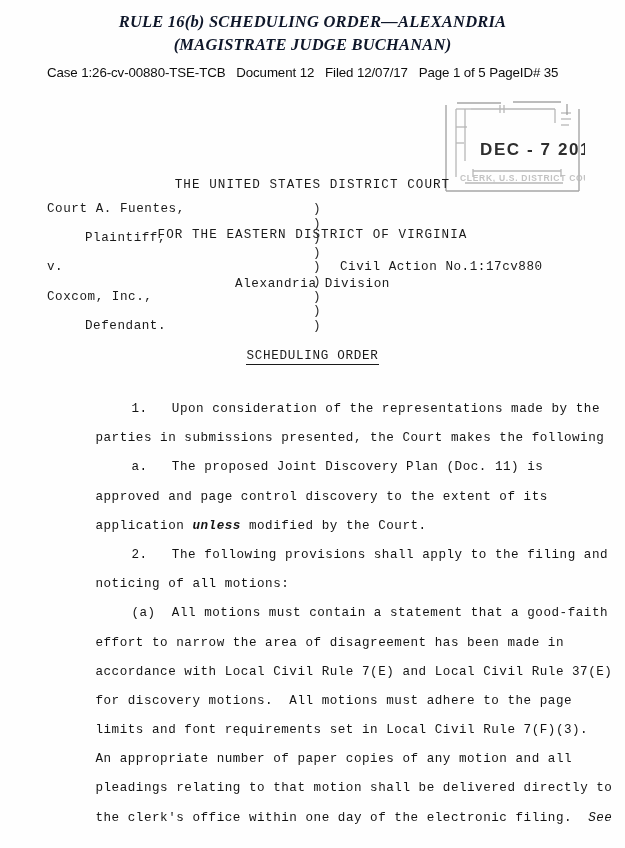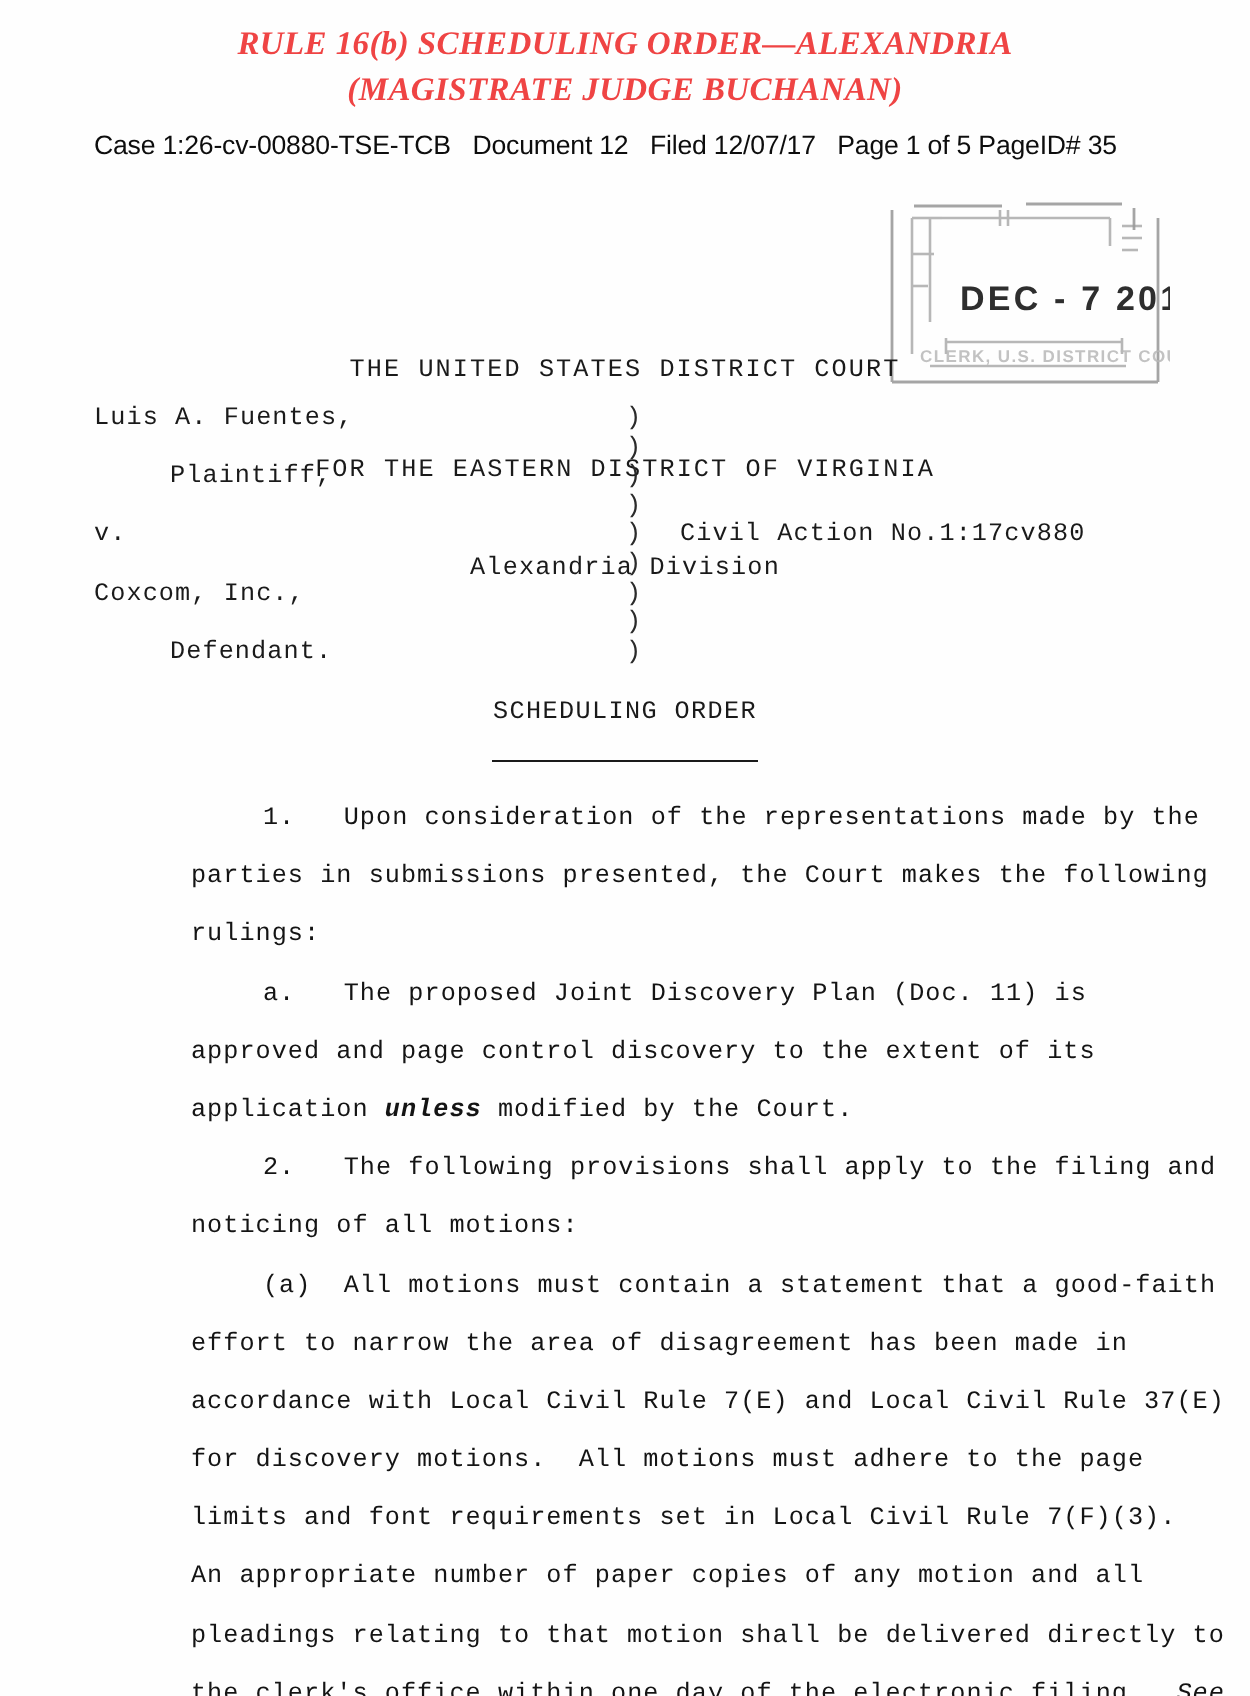"RULE 16(b) SCHEDULING ORDER—ALEXANDRIA" .doc-title { color: #ef4444 -> #0f172a }
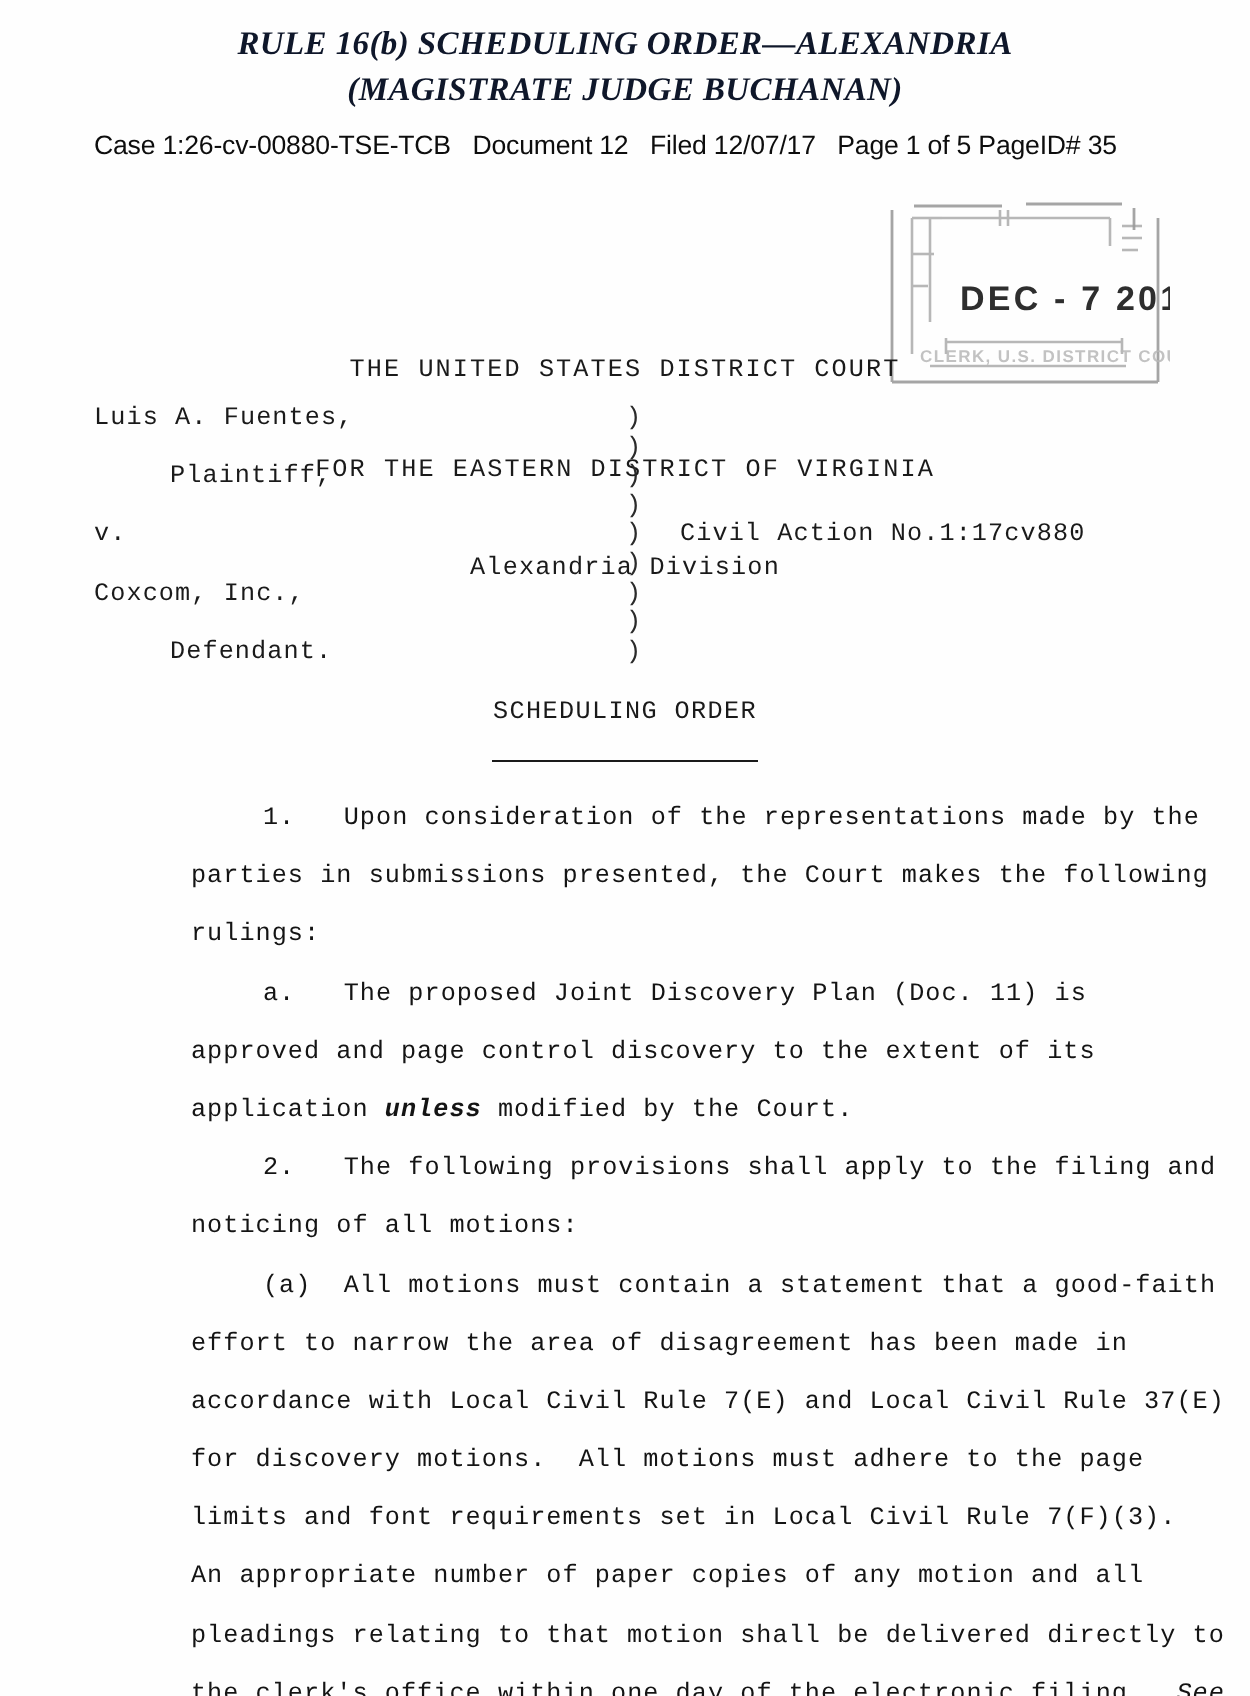"Luis A. Fuentes," span.cap-left { text: Luis -> Court }
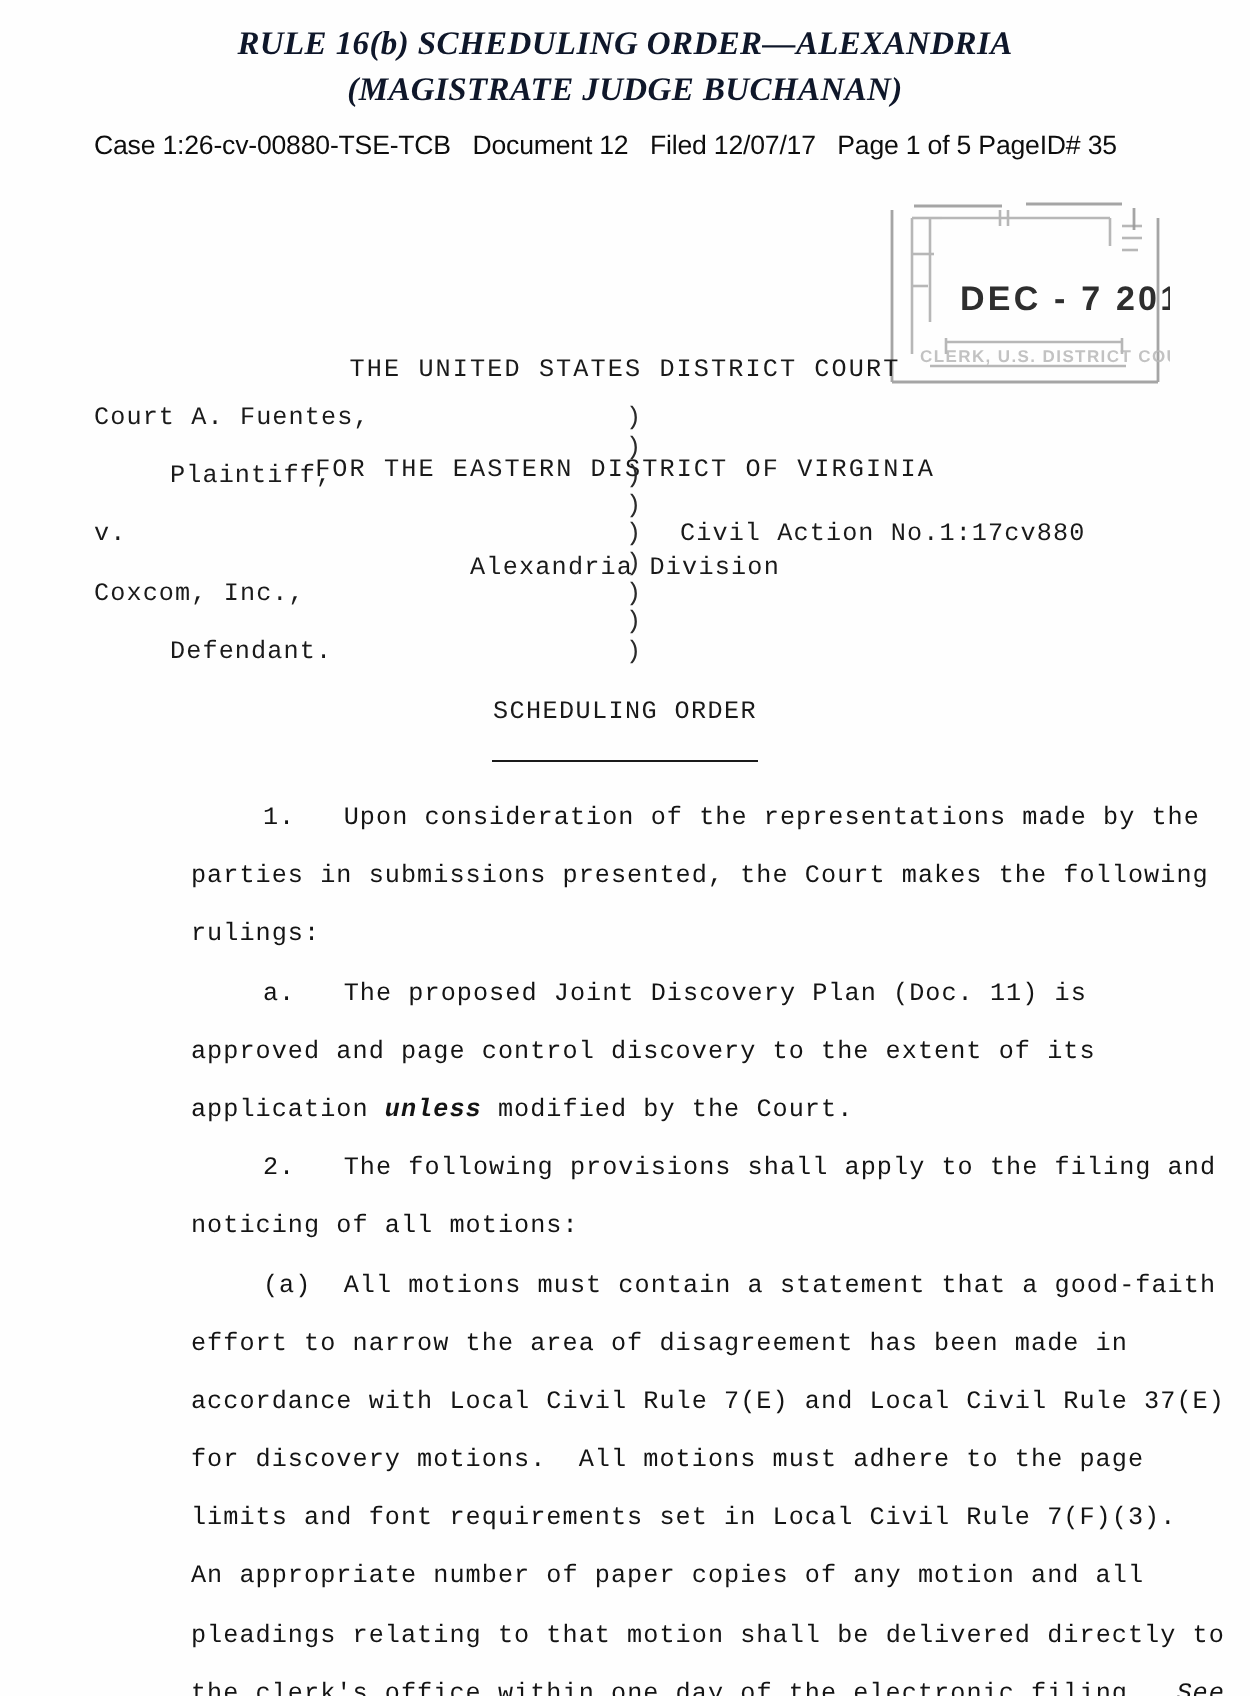"SCHEDULING ORDER" .section-heading span { padding-bottom: 17px -> 1px }
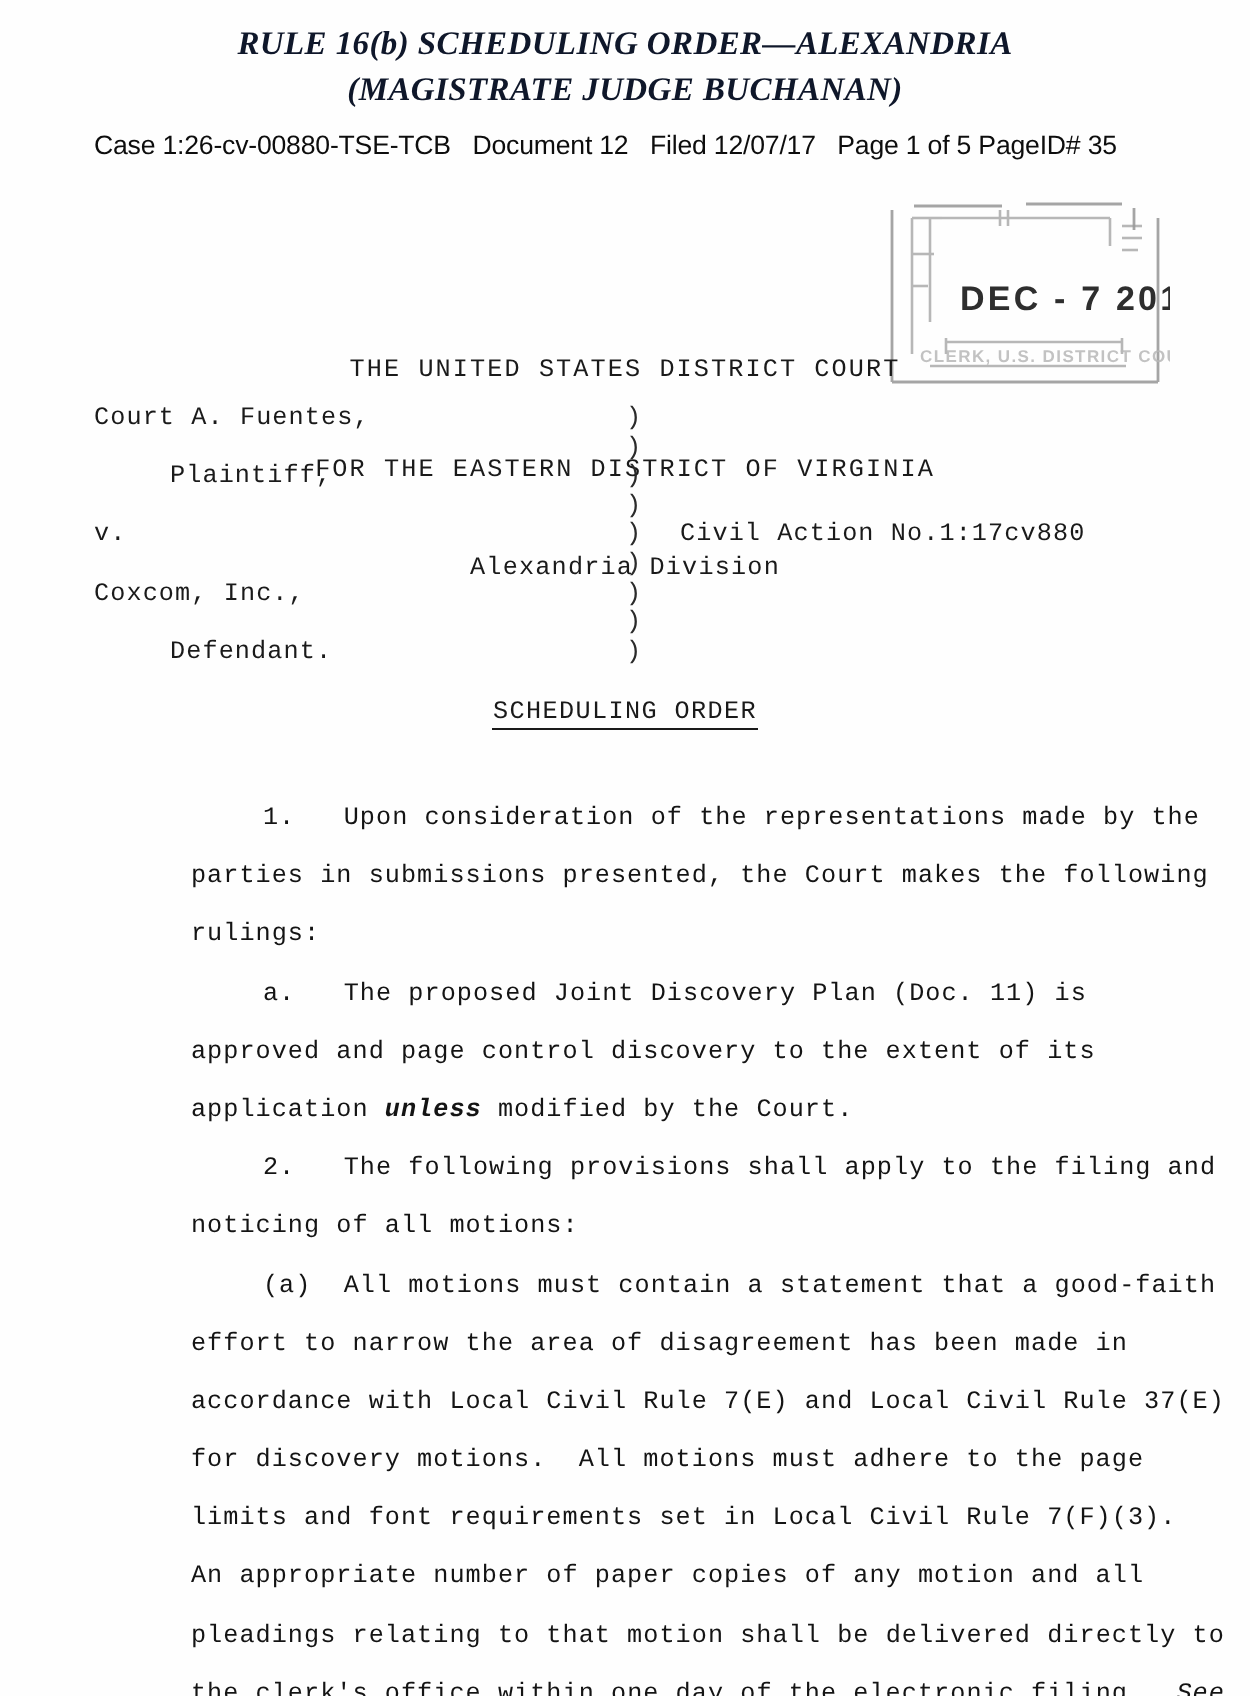"rulings:" div.bline { html: <div> <span>rulings:</span> </div> -> none }
